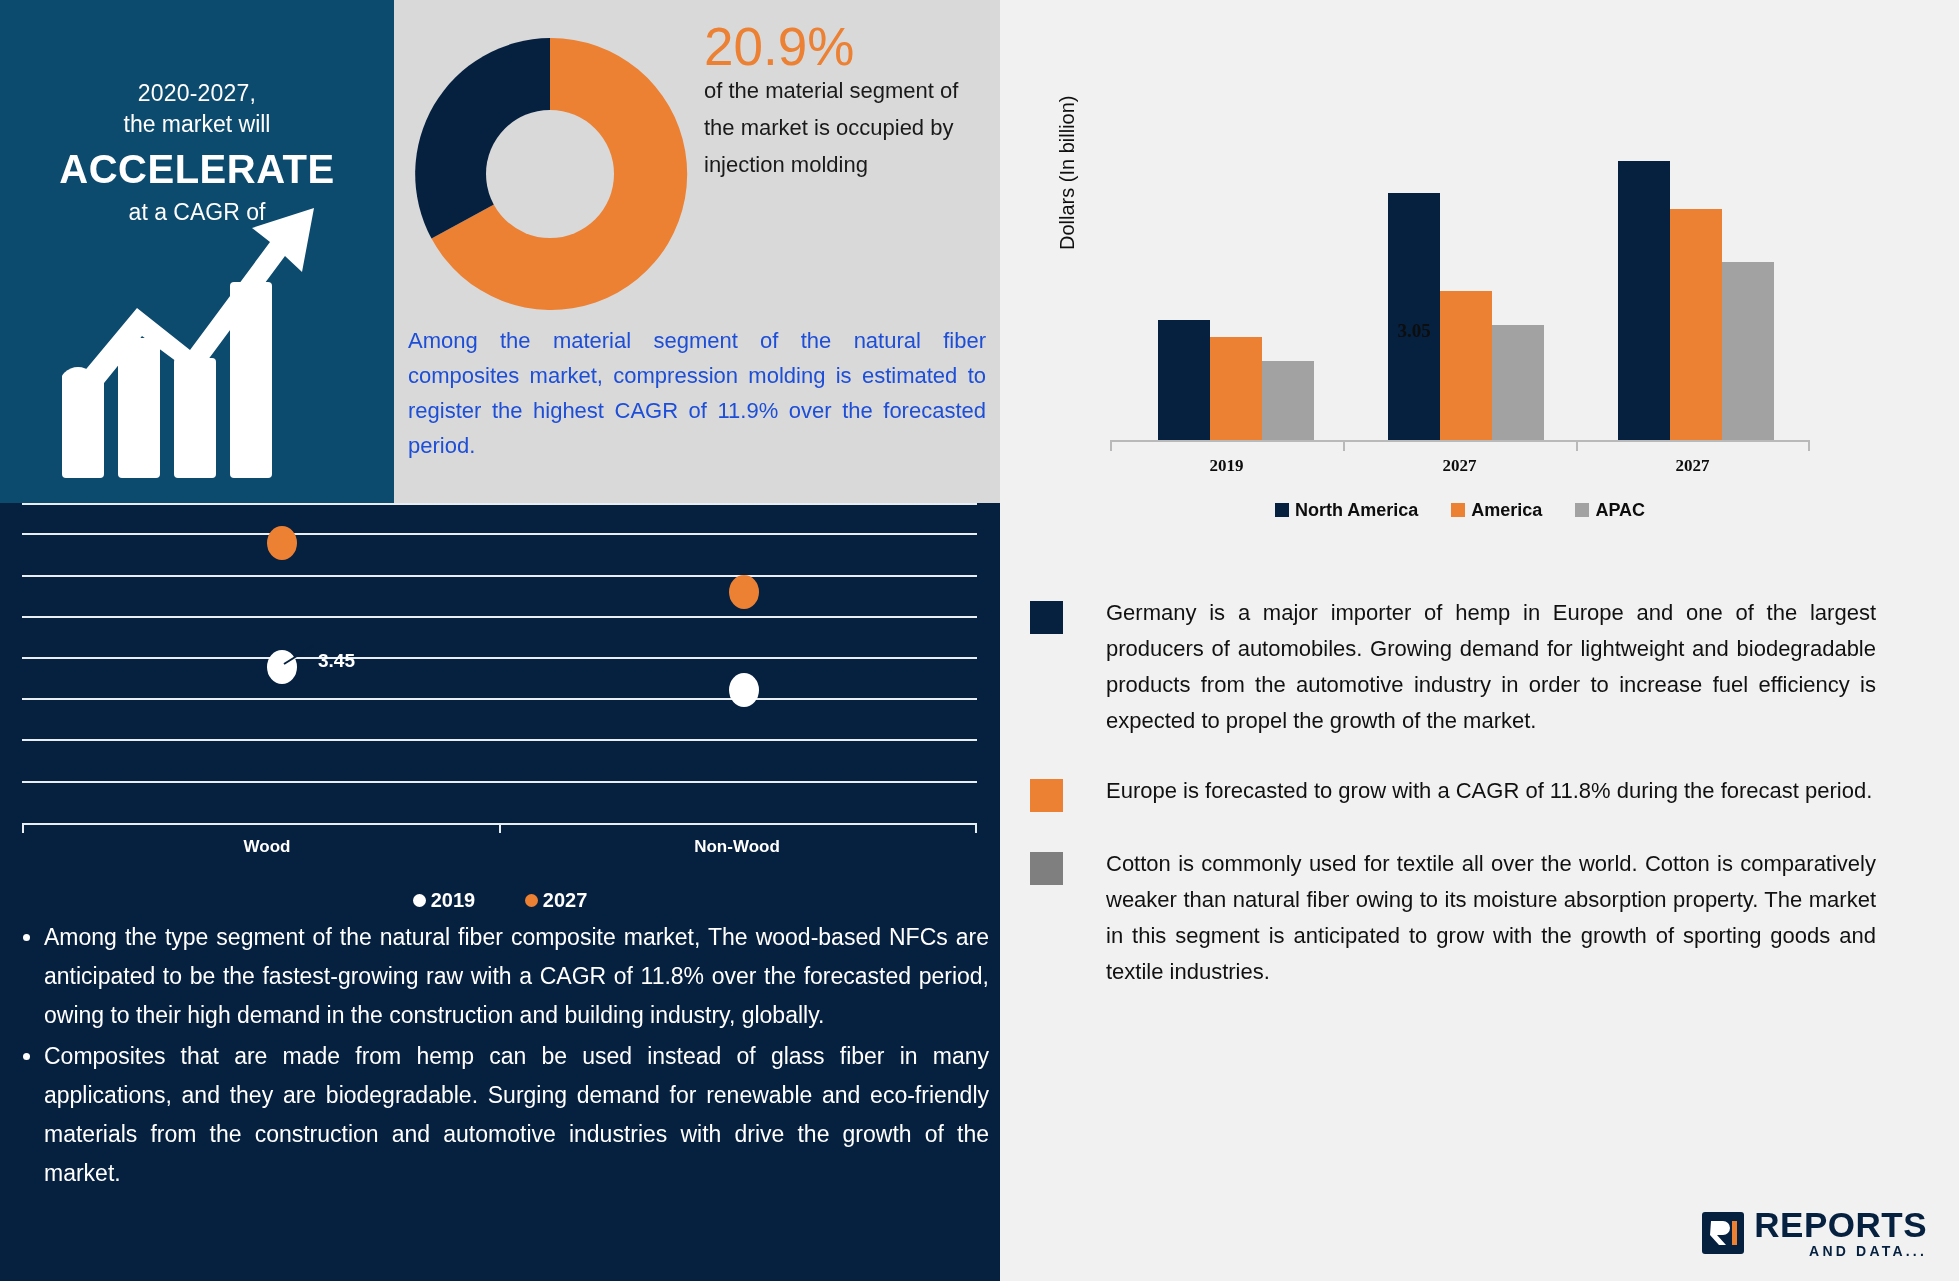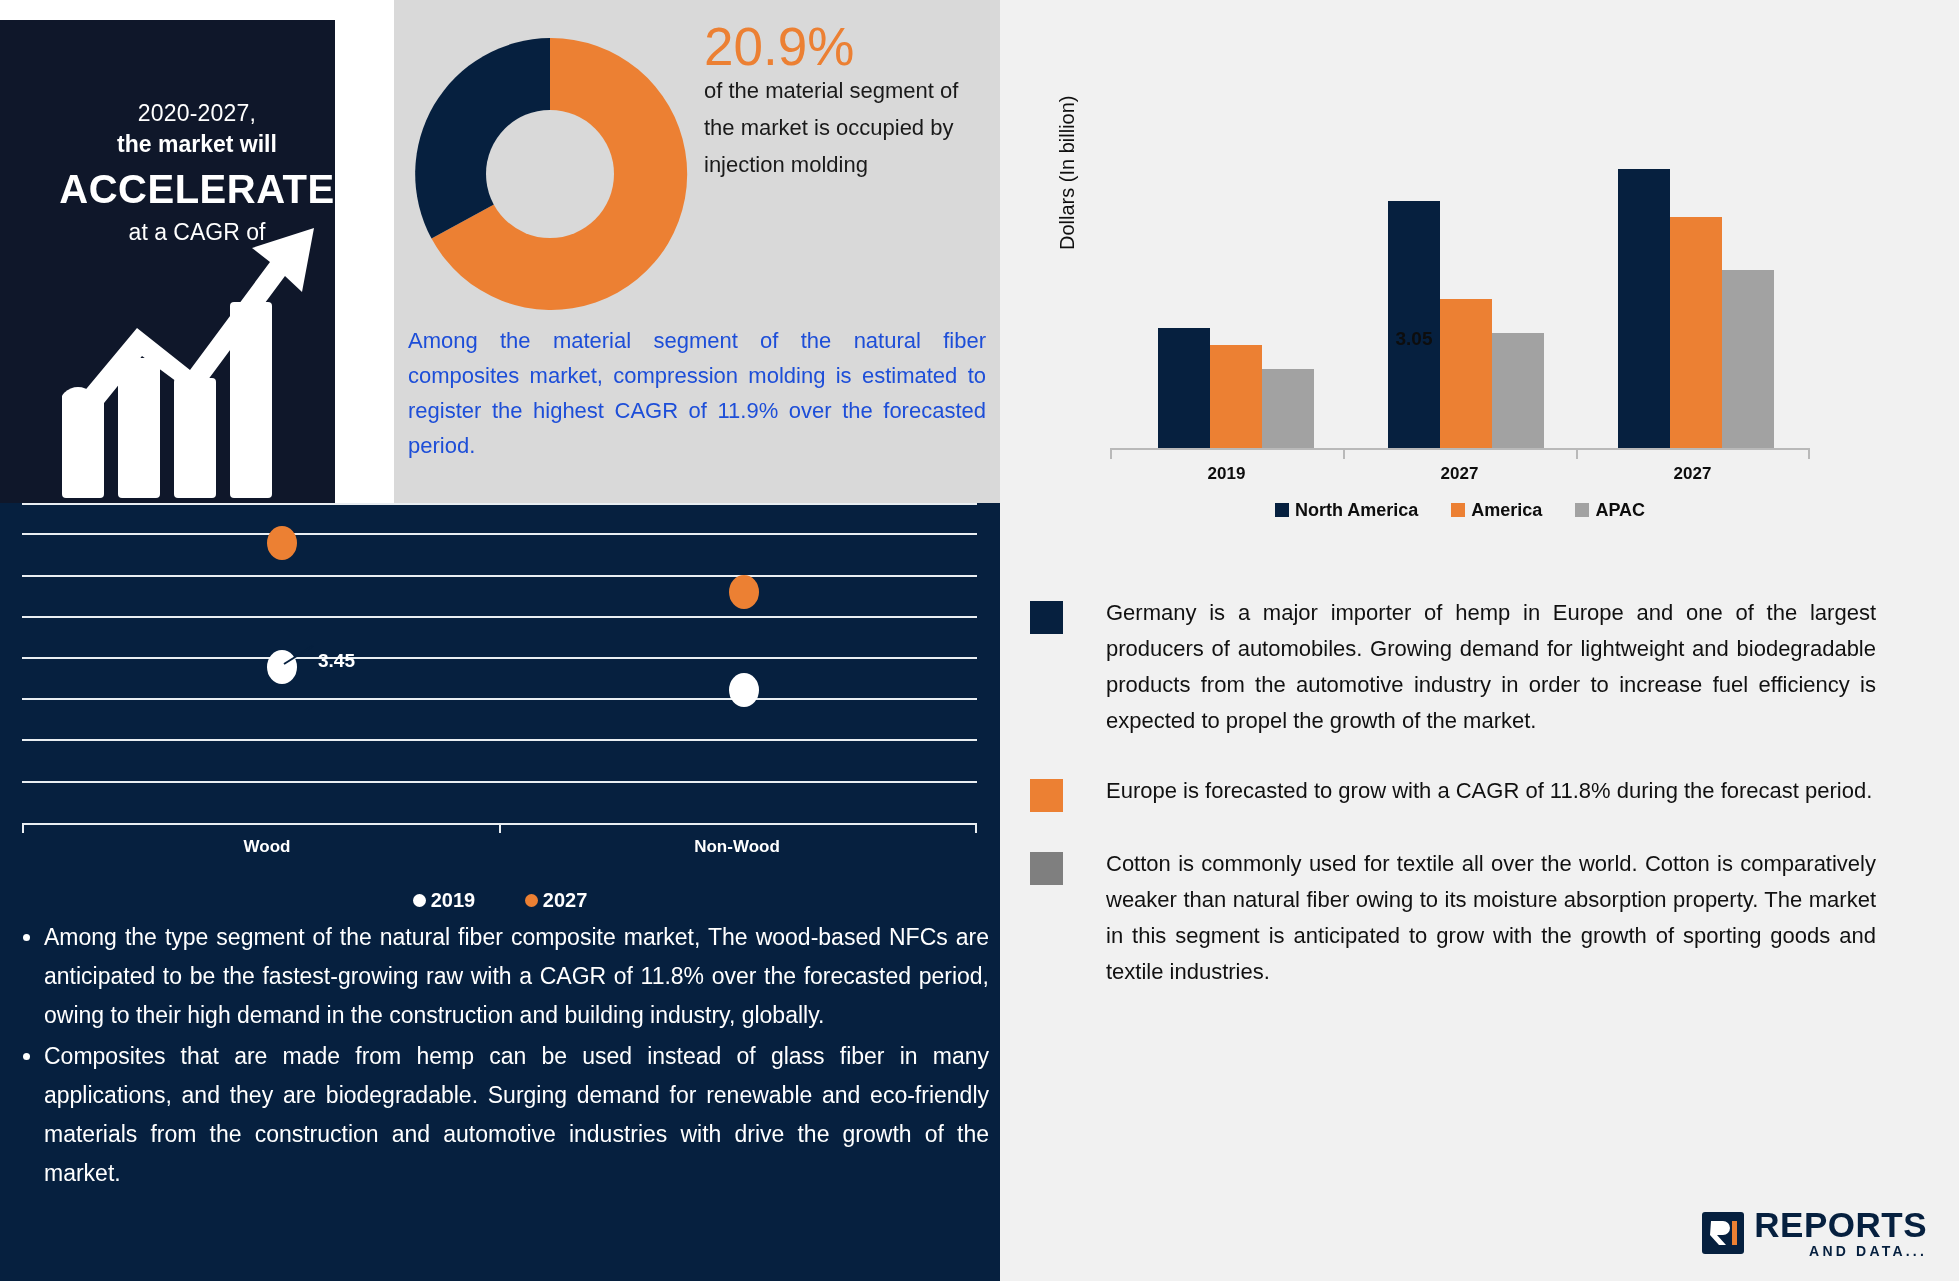"2020-2027," .panel-accelerate { background: #0f172a -> #0c4a6e; margin-top: 20px -> none; width: 335px -> 394px }
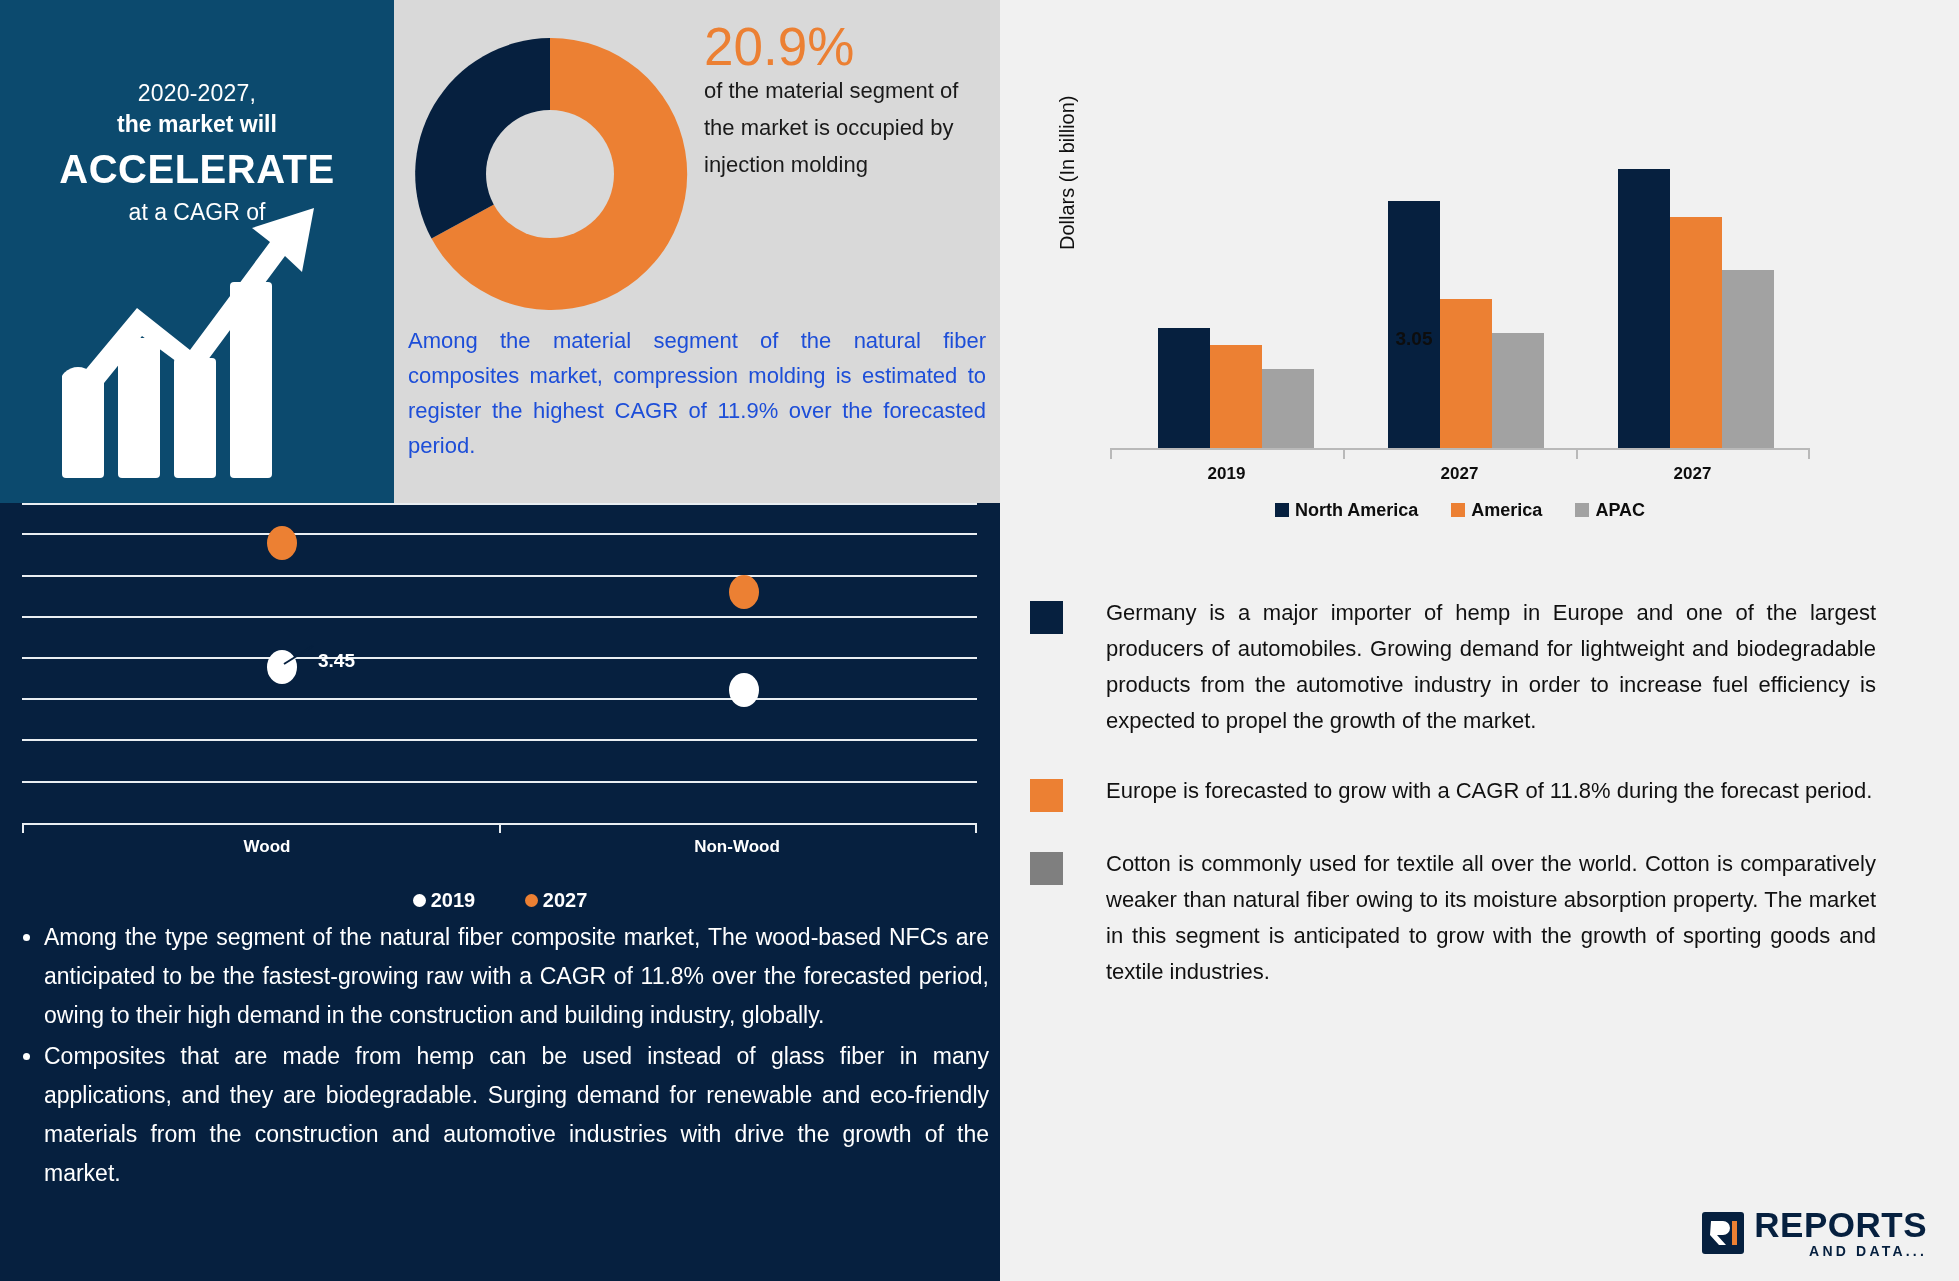"the market will" .acc-l2 { font-weight: 700 -> 400 }
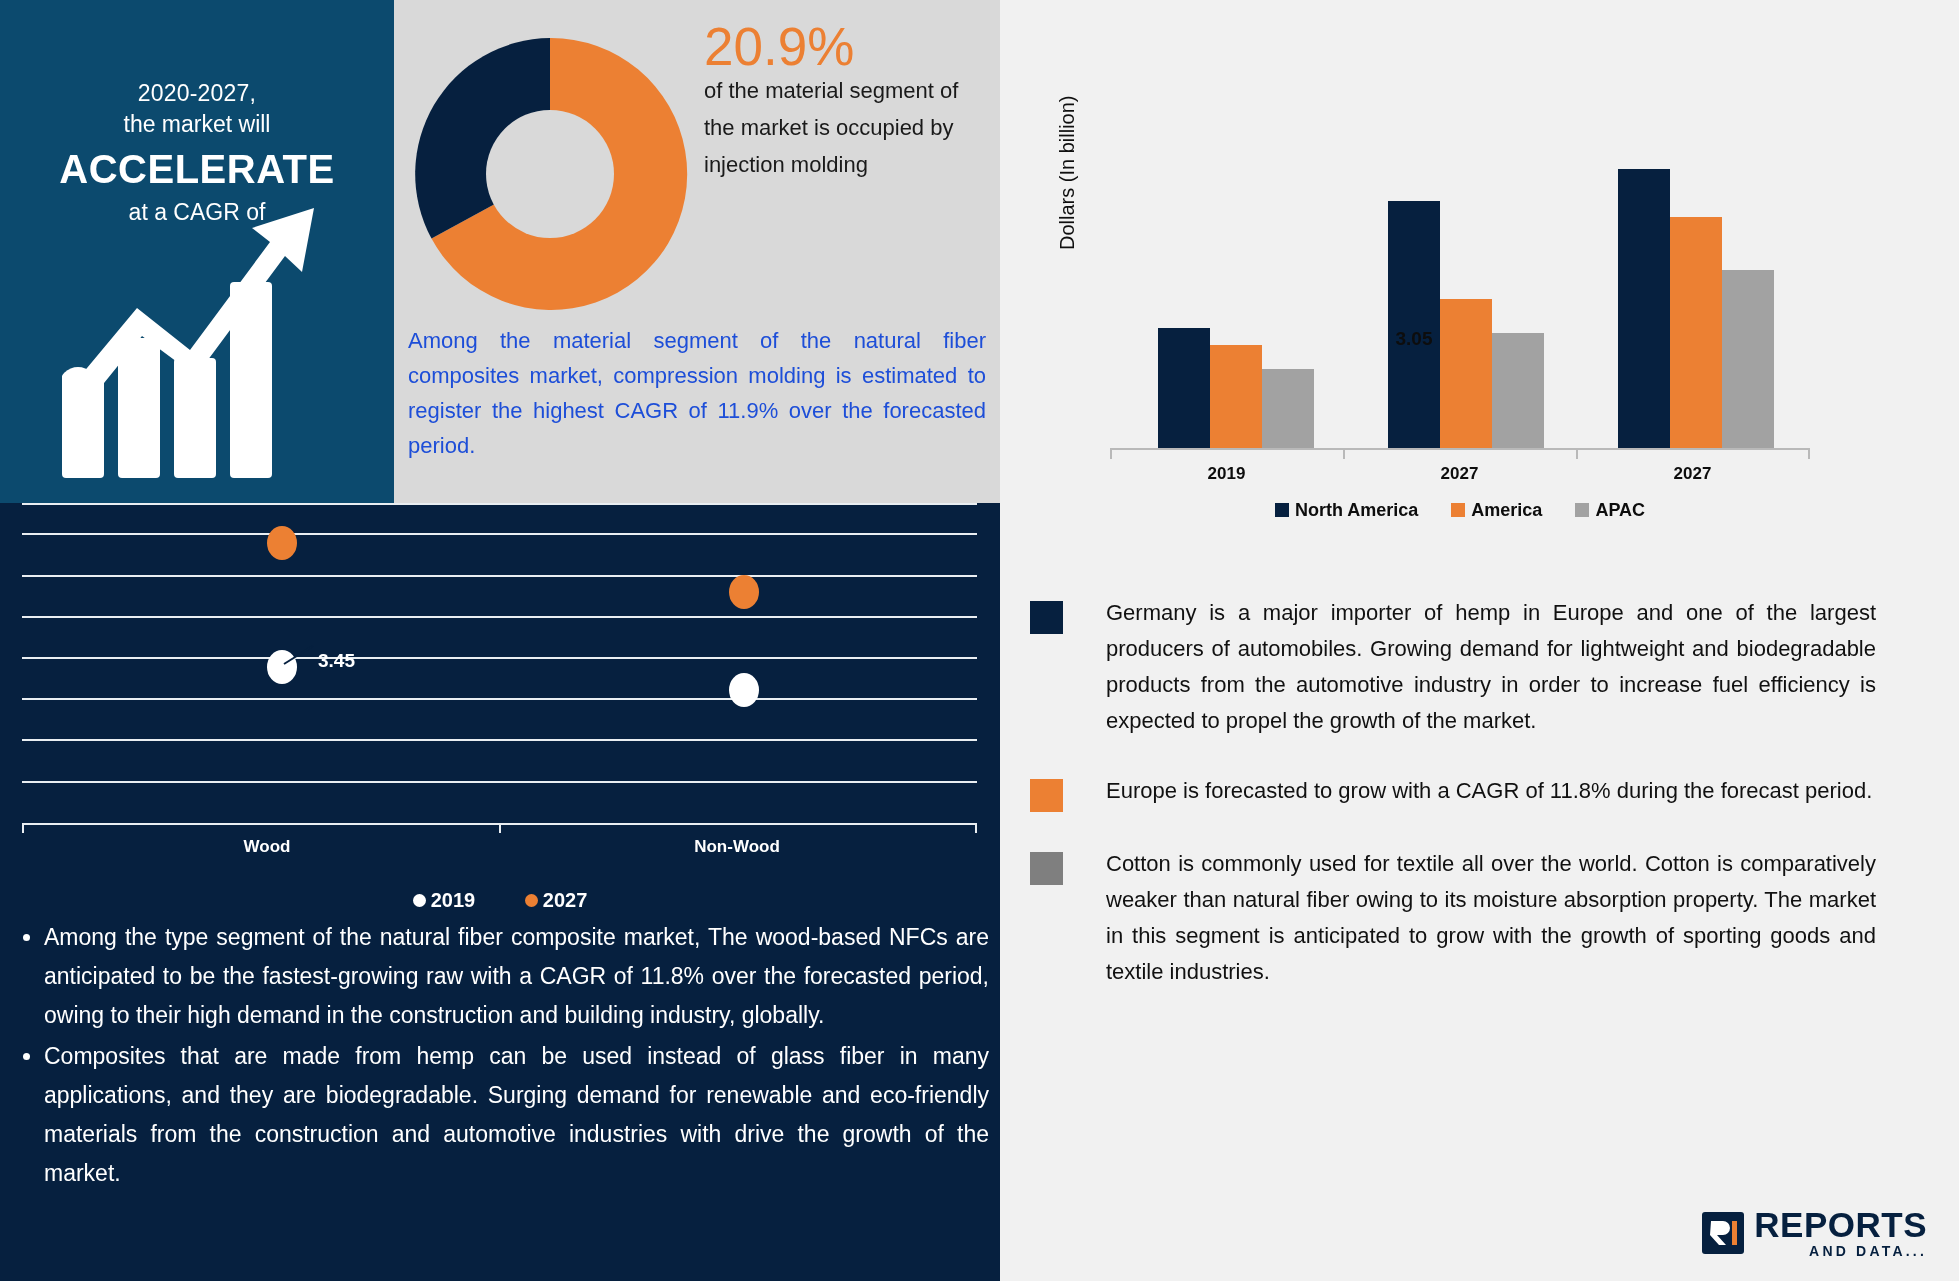"3.05" .plot { font-family: none -> Liberation Serif, serif; top: 8px -> 0 }
